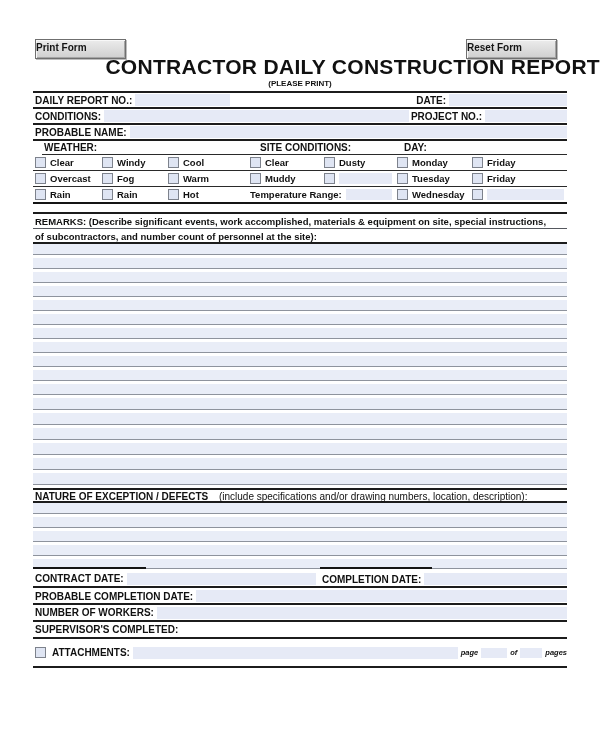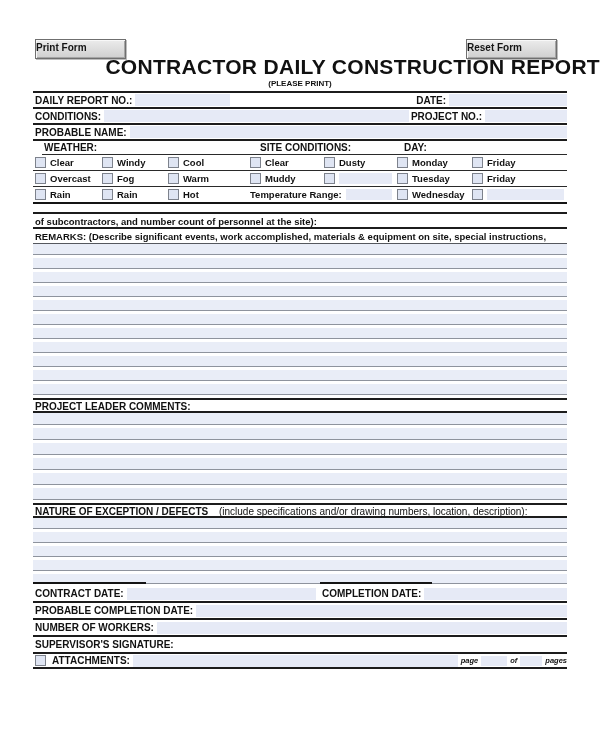"of subcontractors, and number count" div.remline { order: before "REMARKS: (Describe significant events," -> after "REMARKS: (Describe significant events," }
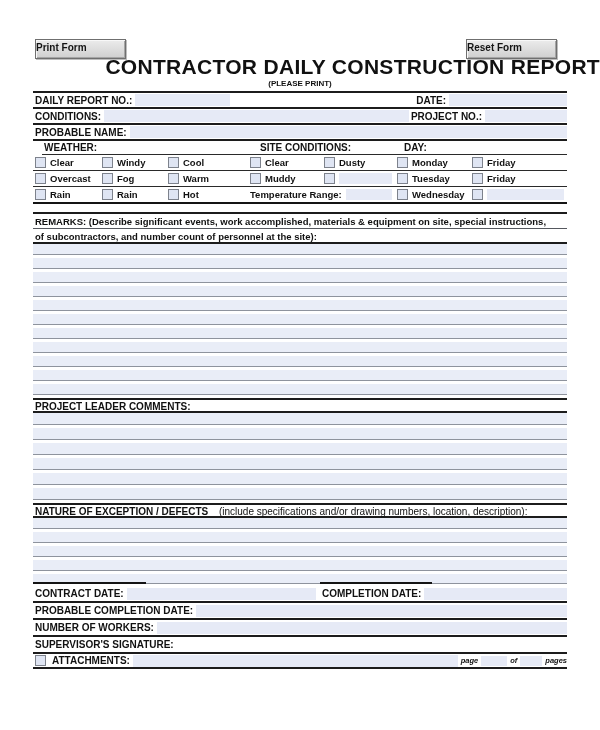"PROJECT LEADER COMMENTS:" div.shead { html: <div>PROJECT LEADER COMMENTS:</div> -> none }
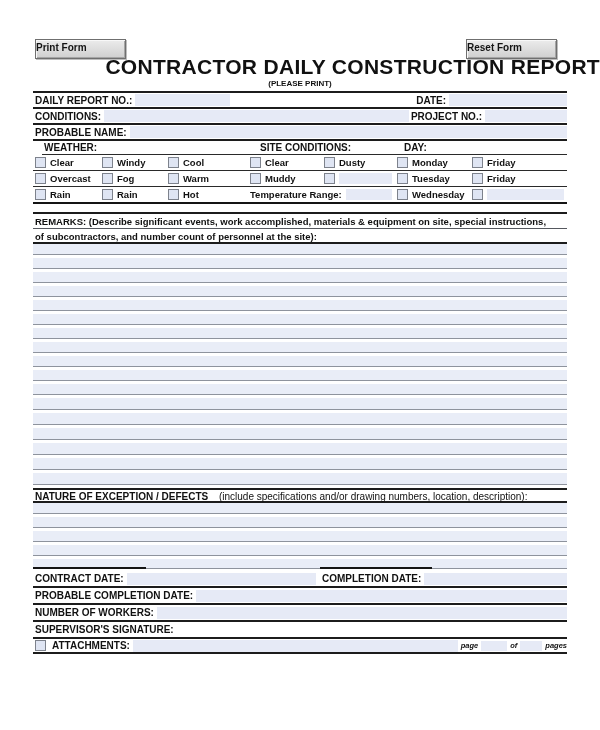"COMPLETION DATE:" .bright { align-items: center -> flex-end }
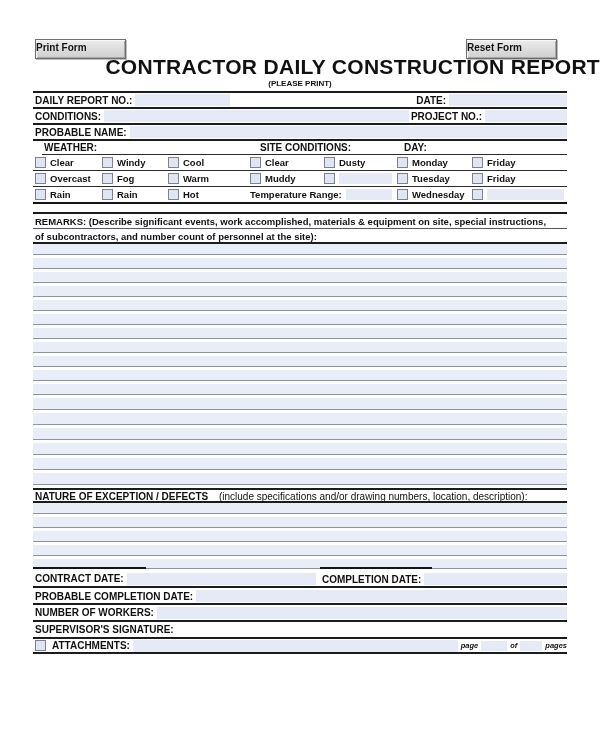"SUPERVISOR'S SIGNATURE:" span.lbl { text: SIGNATURE -> COMPLETED }
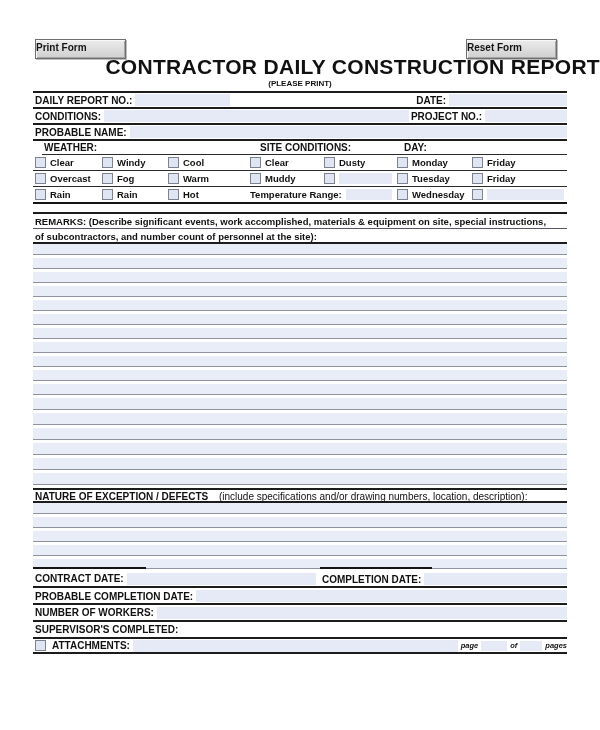"ATTACHMENTS:" div.brow { height: 15px -> 29px }
